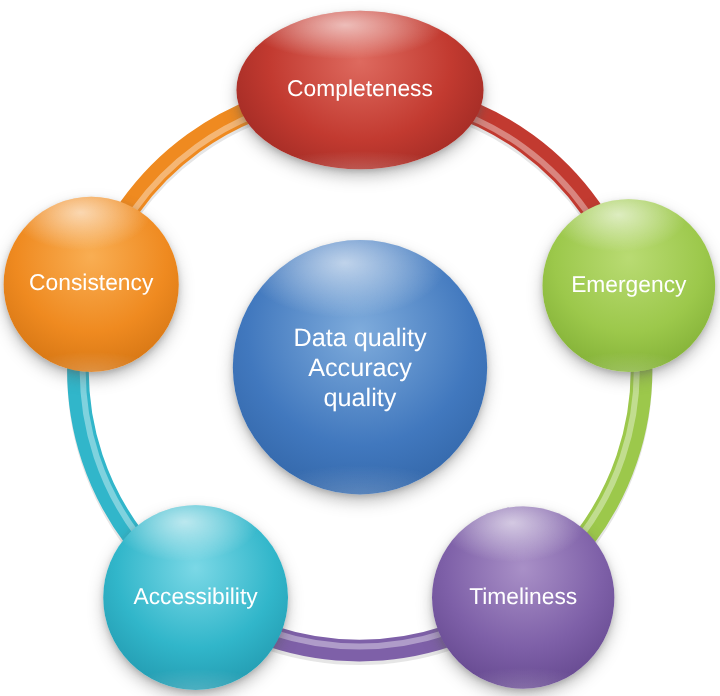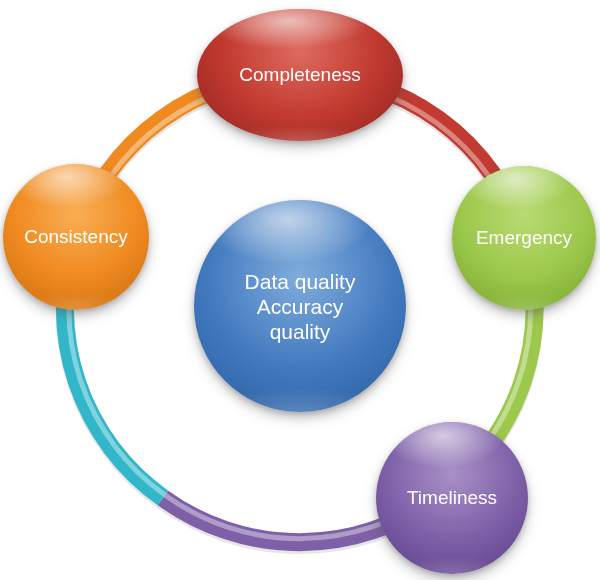"Accessibility" div.node { html: none -> <div> <div>Accessibility</div> </div> }
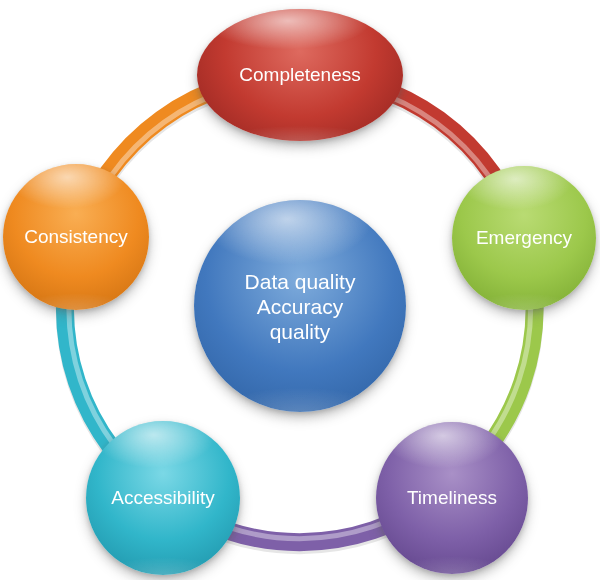"Timeliness" .node-purple { left: 376px -> 360px }
